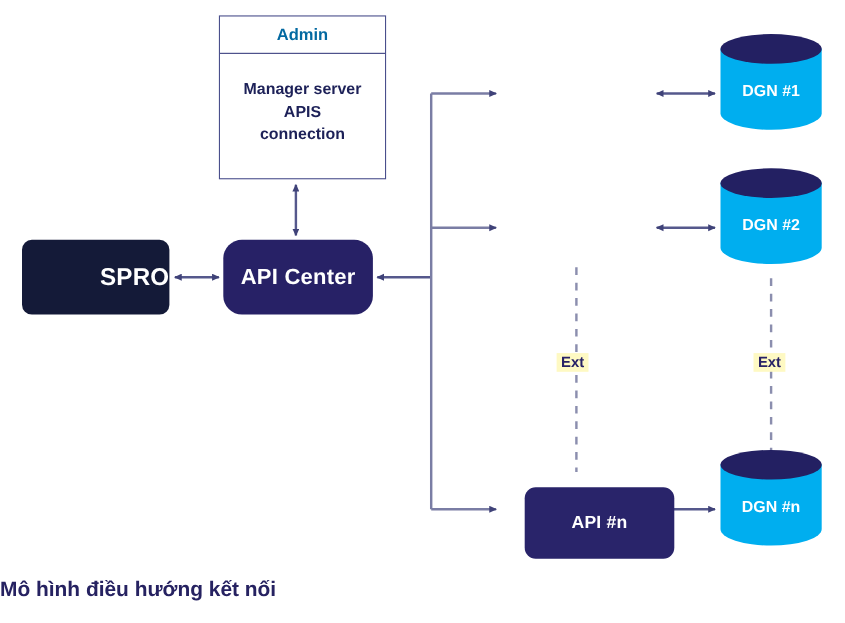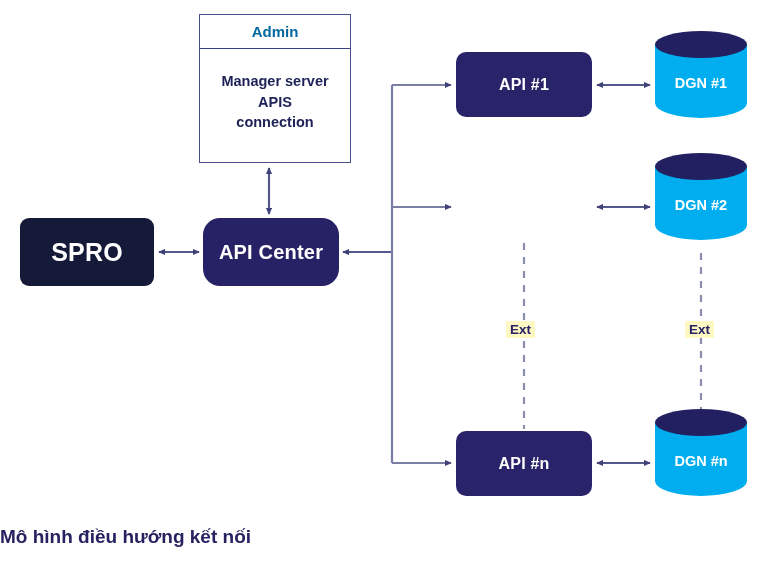"API #1" div.node { html: <div> <span>API #1</span> </div> -> none }
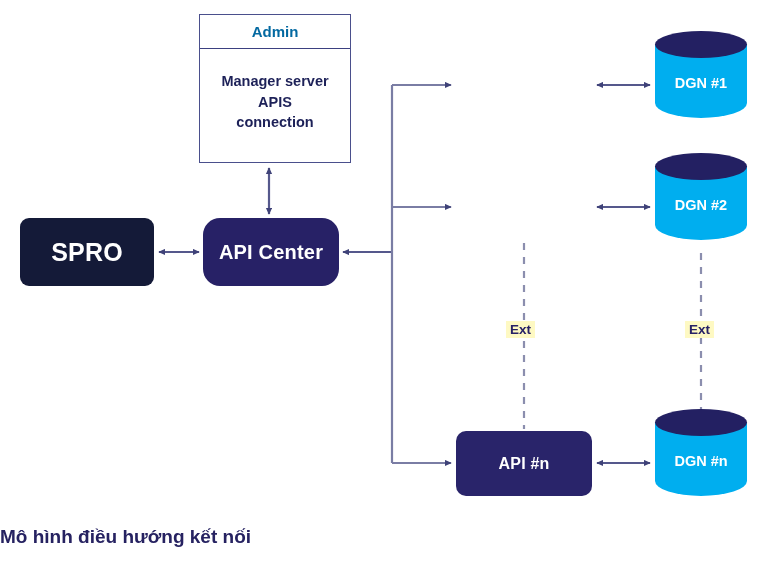"SPRO" .node-spro { font-size: 25px -> 22px; justify-content: none -> flex-end }
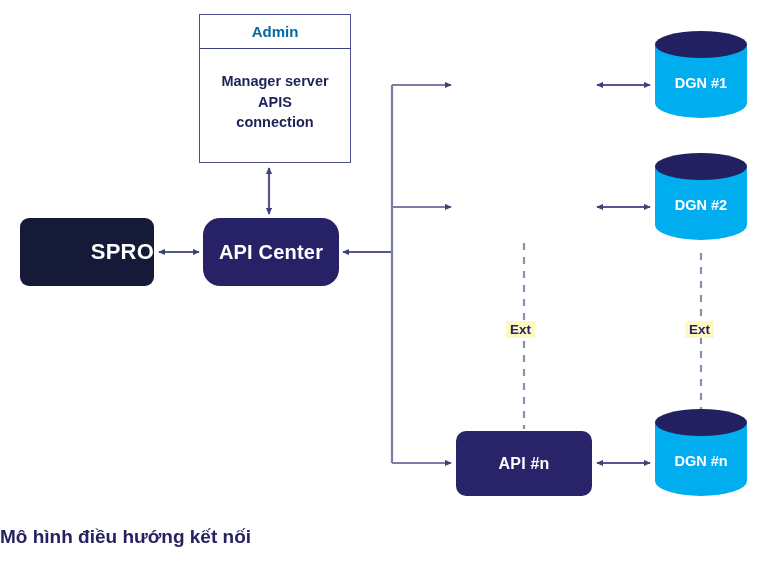"API #n" .apin { margin-left: none -> 21px; top: 431px -> 443px }
